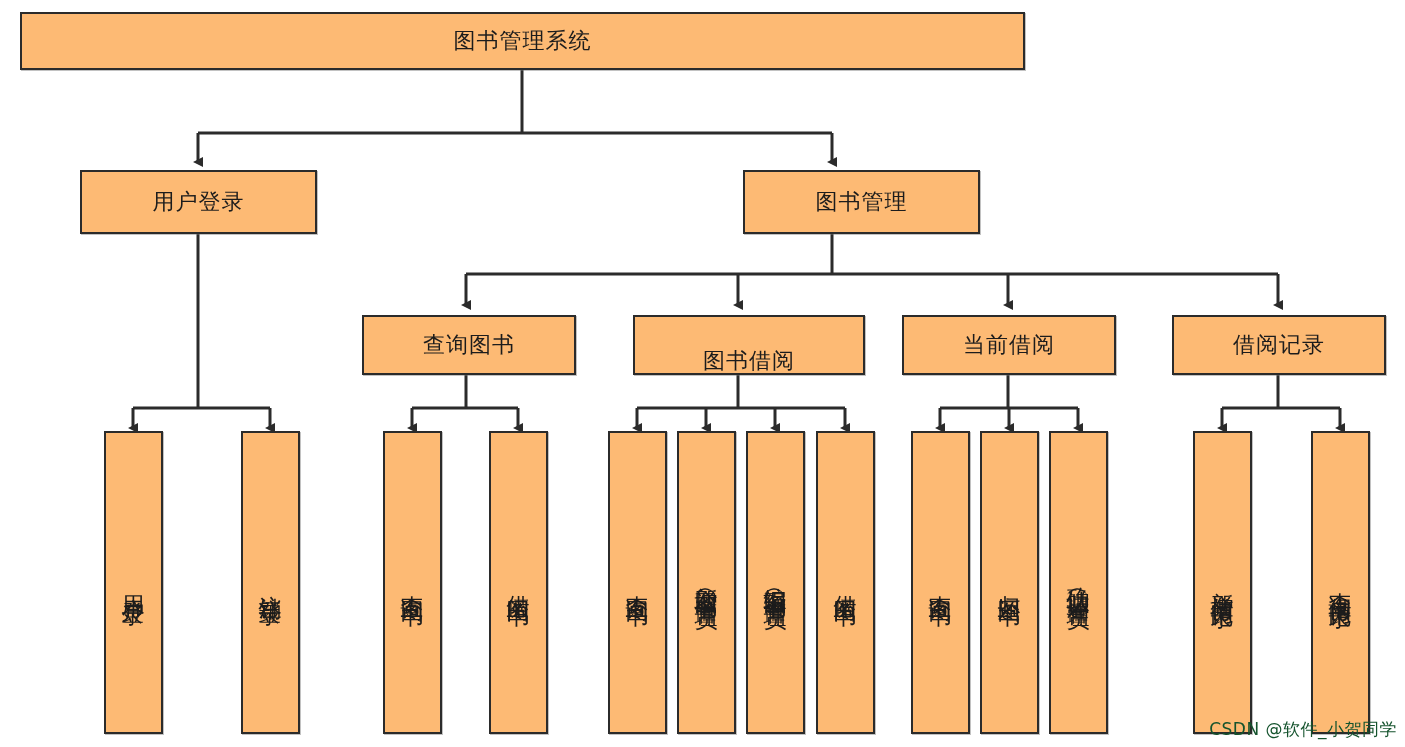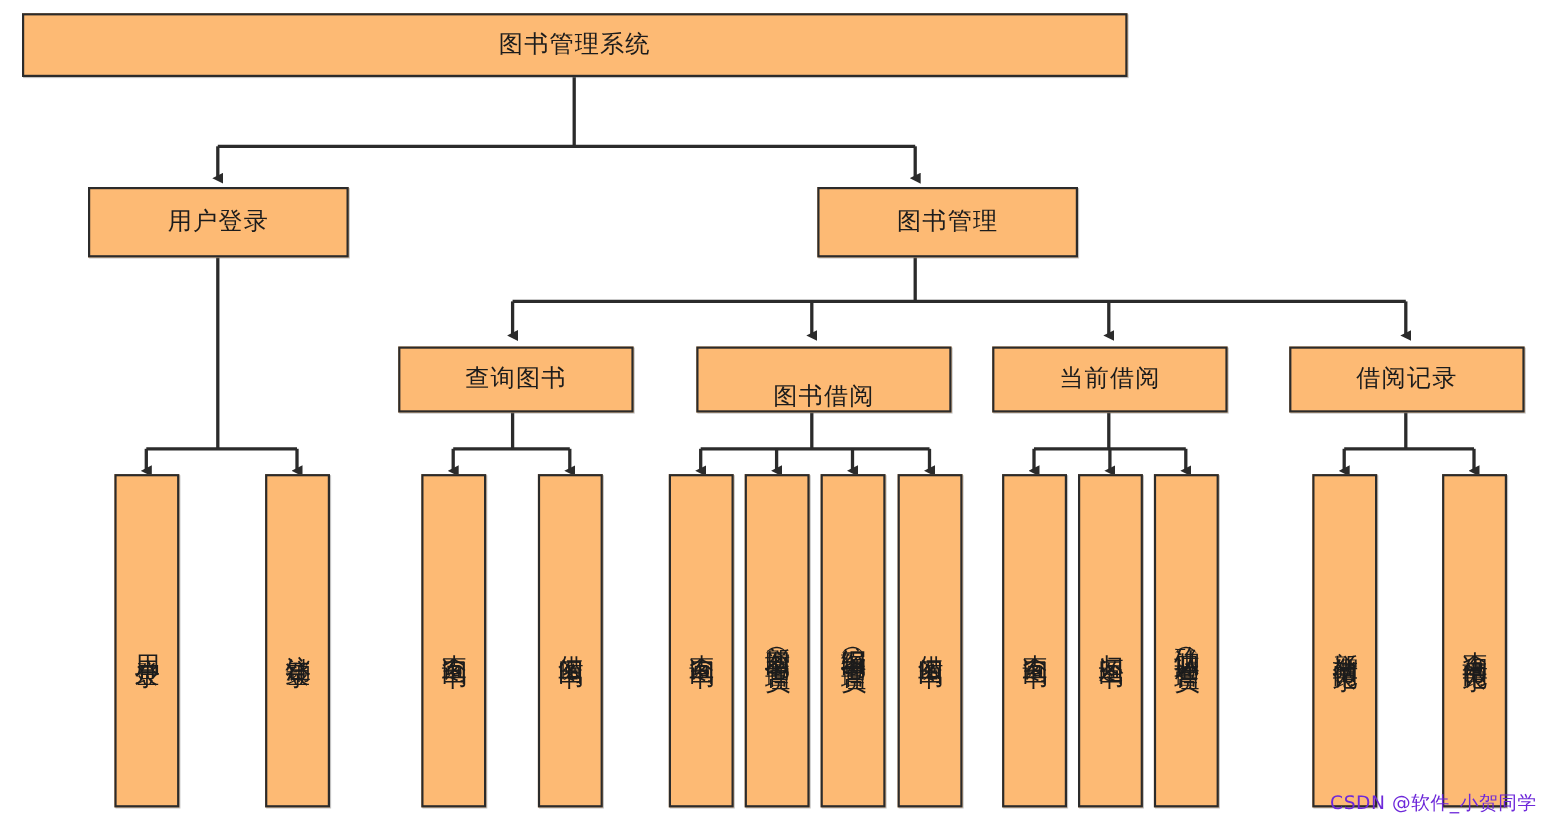"CSDN @软件_小贺同学" .watermark { color: #6d28d9 -> #14532d }
